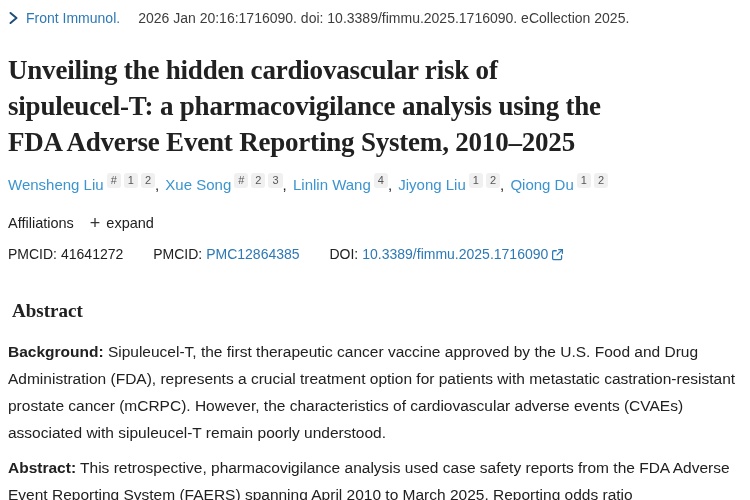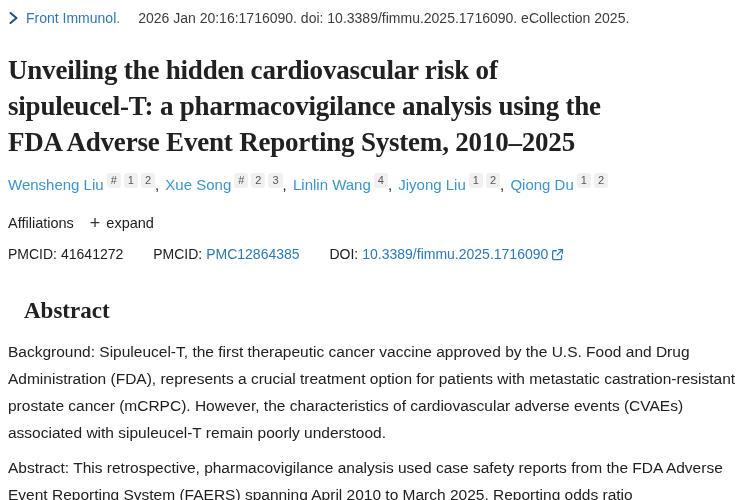"Abstract" .abstract-h { font-size: 23px -> 19px; margin: 30px 0 0 16px -> 30px 0 0 4px }
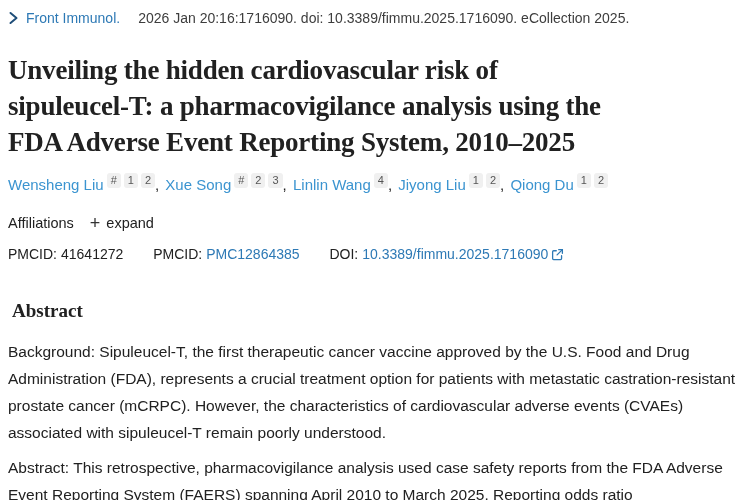"Background:" .abs-para b { font-weight: 400 -> 700 }
